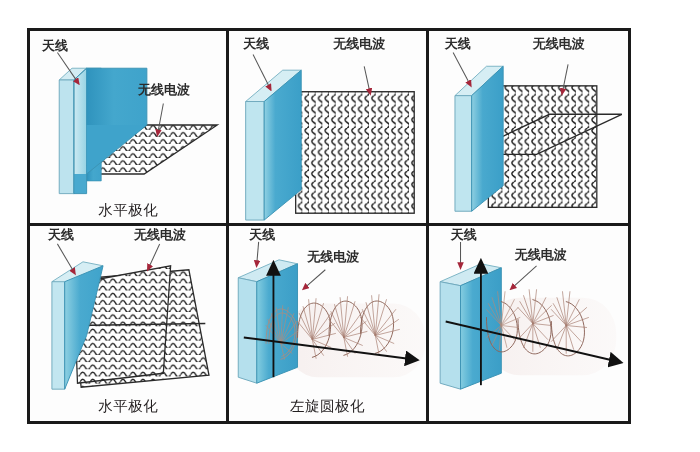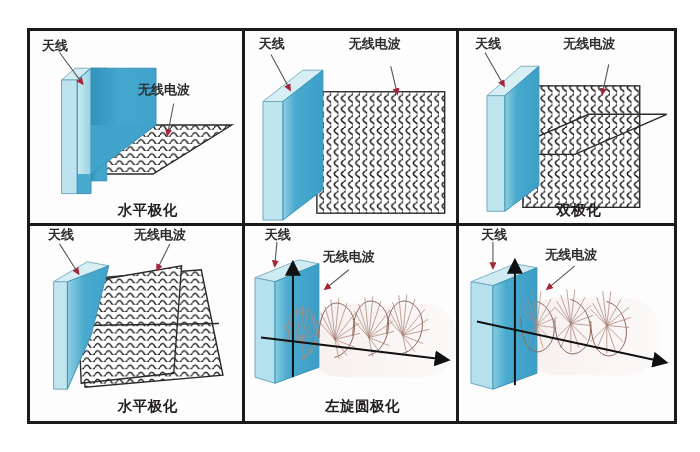"天线" .frame { width: 650px -> 604px }
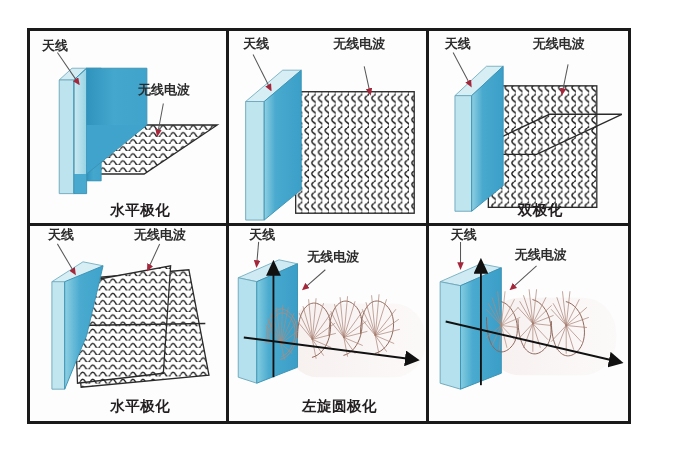"水平极化" .cap { font-weight: 700 -> 400; left: 12px -> 0 }
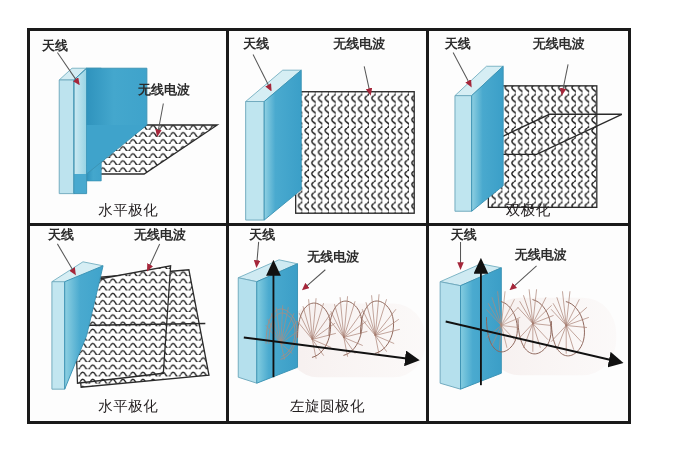"双极化" div.cap { html: <div>双极化</div> -> none }
